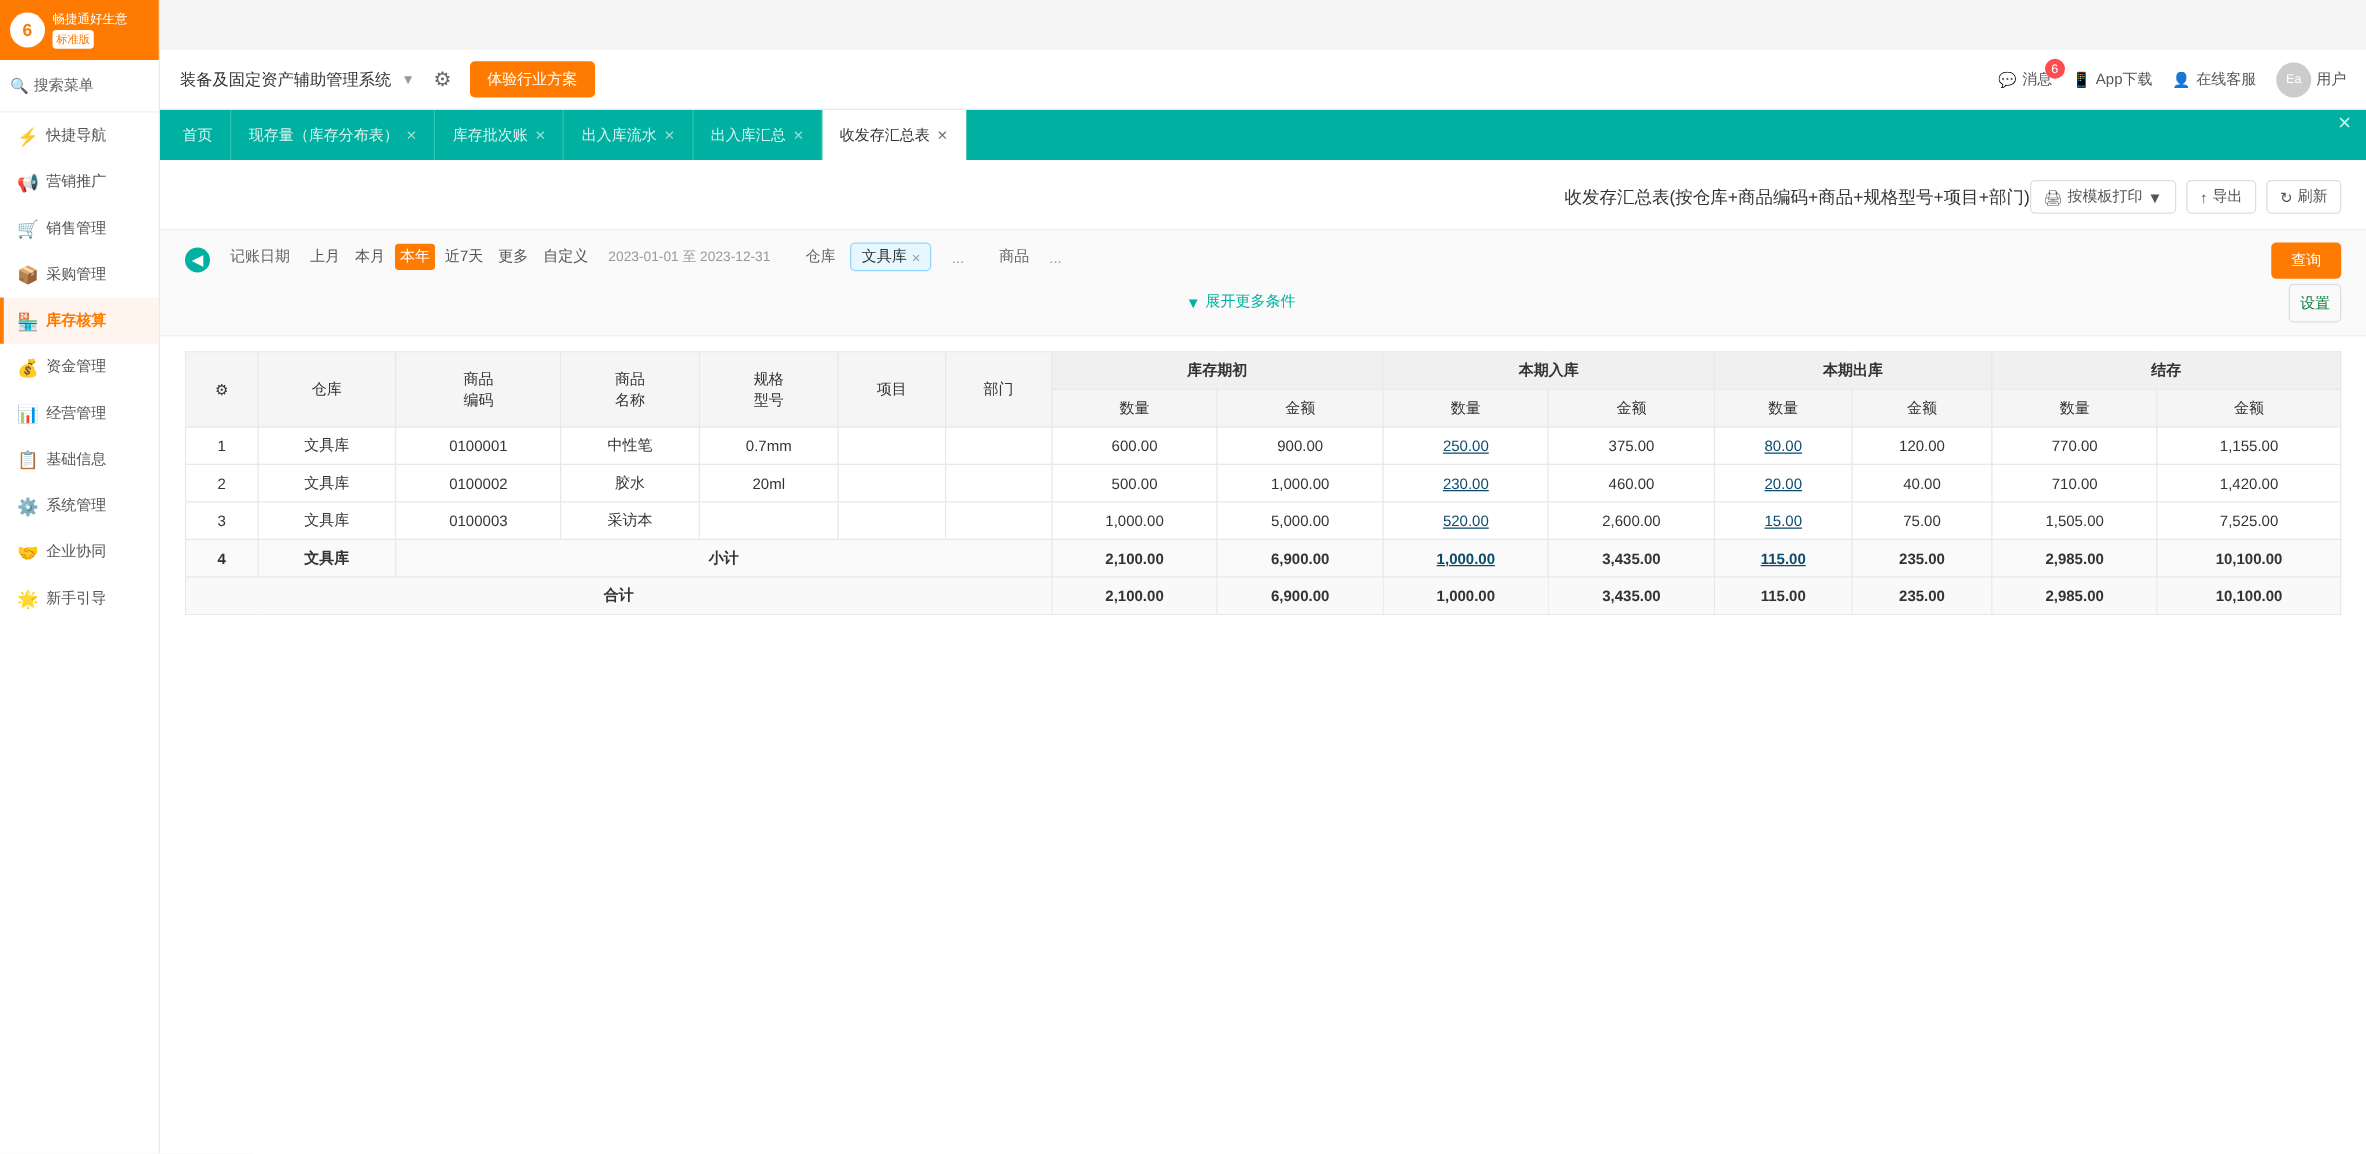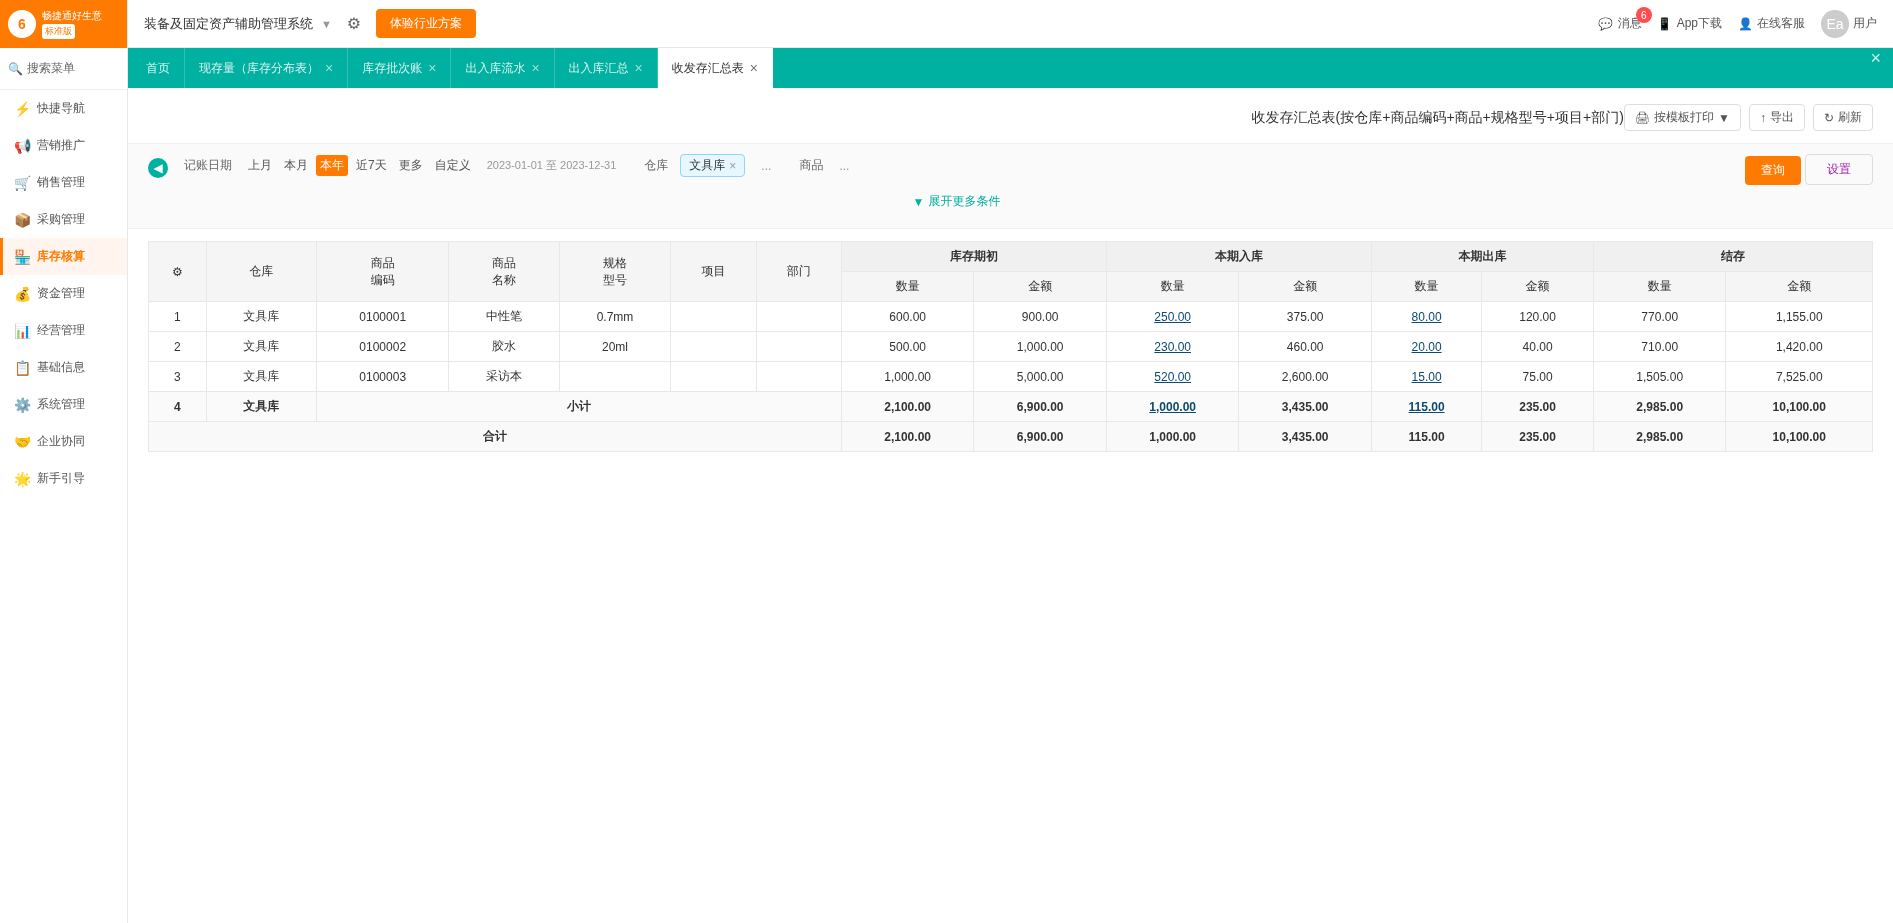"装备及固定资产辅助管理系统" .top-header { margin-top: none -> 40px }
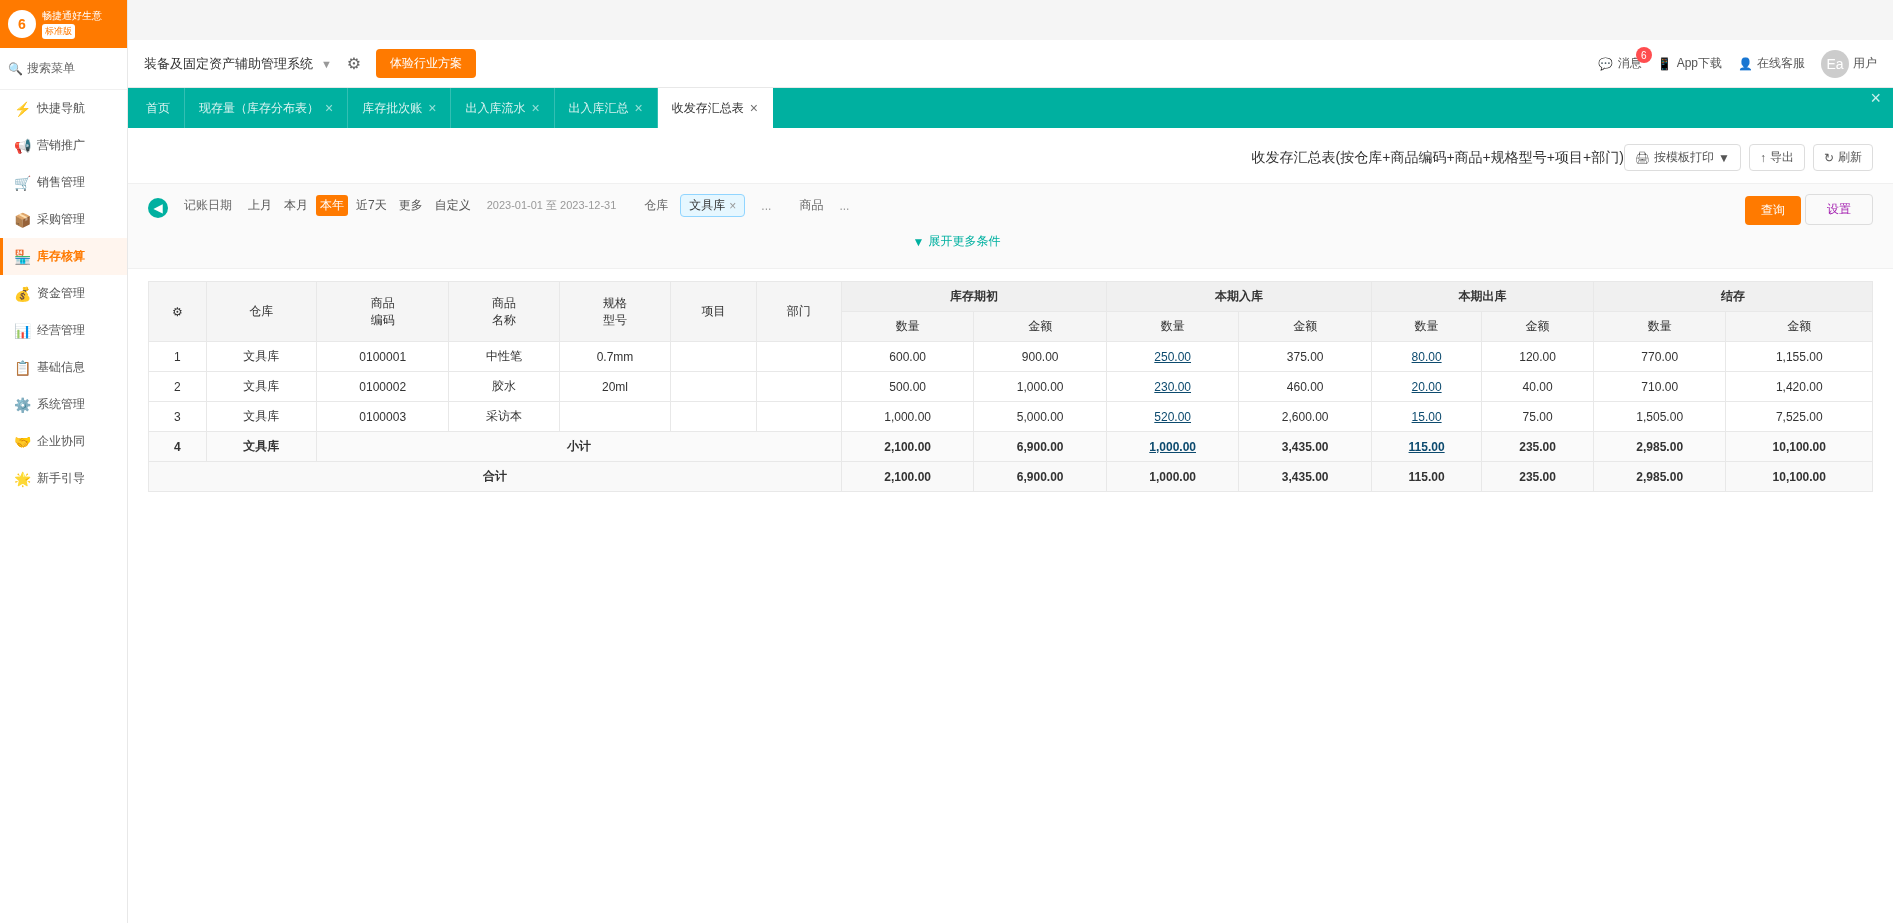"Ea" div.user-avatar { font-size: 14px -> 10px }
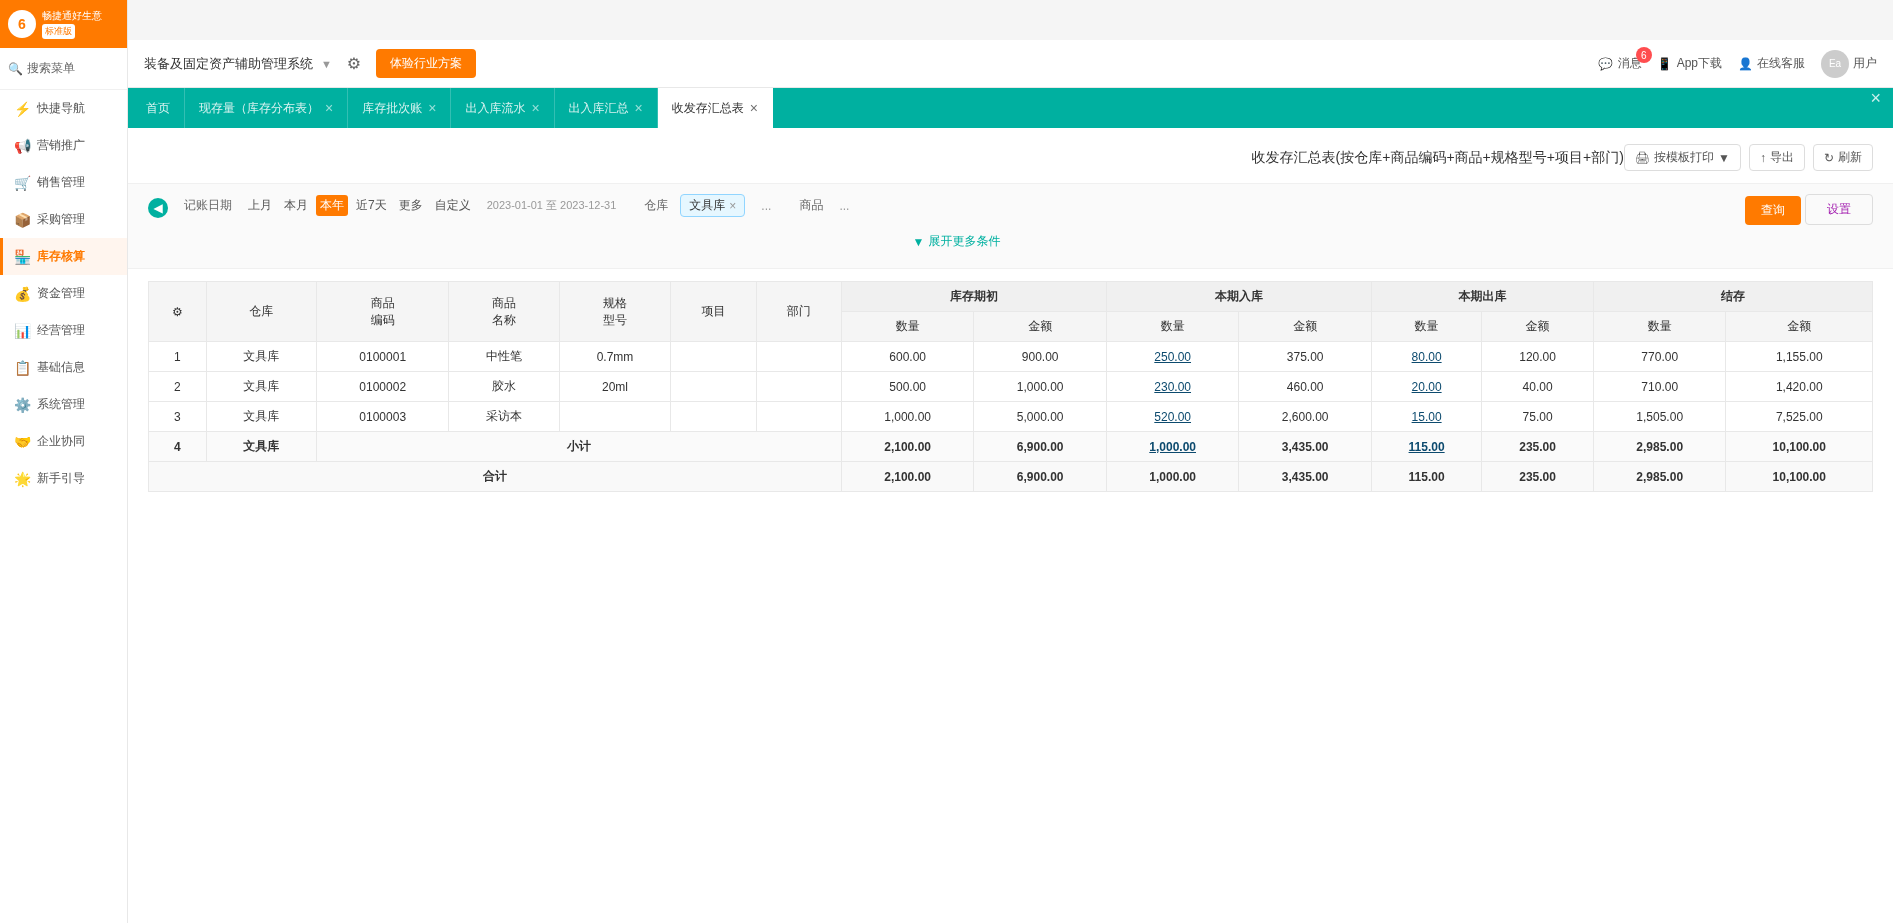"查询" .filter-actions { flex-direction: row -> column }
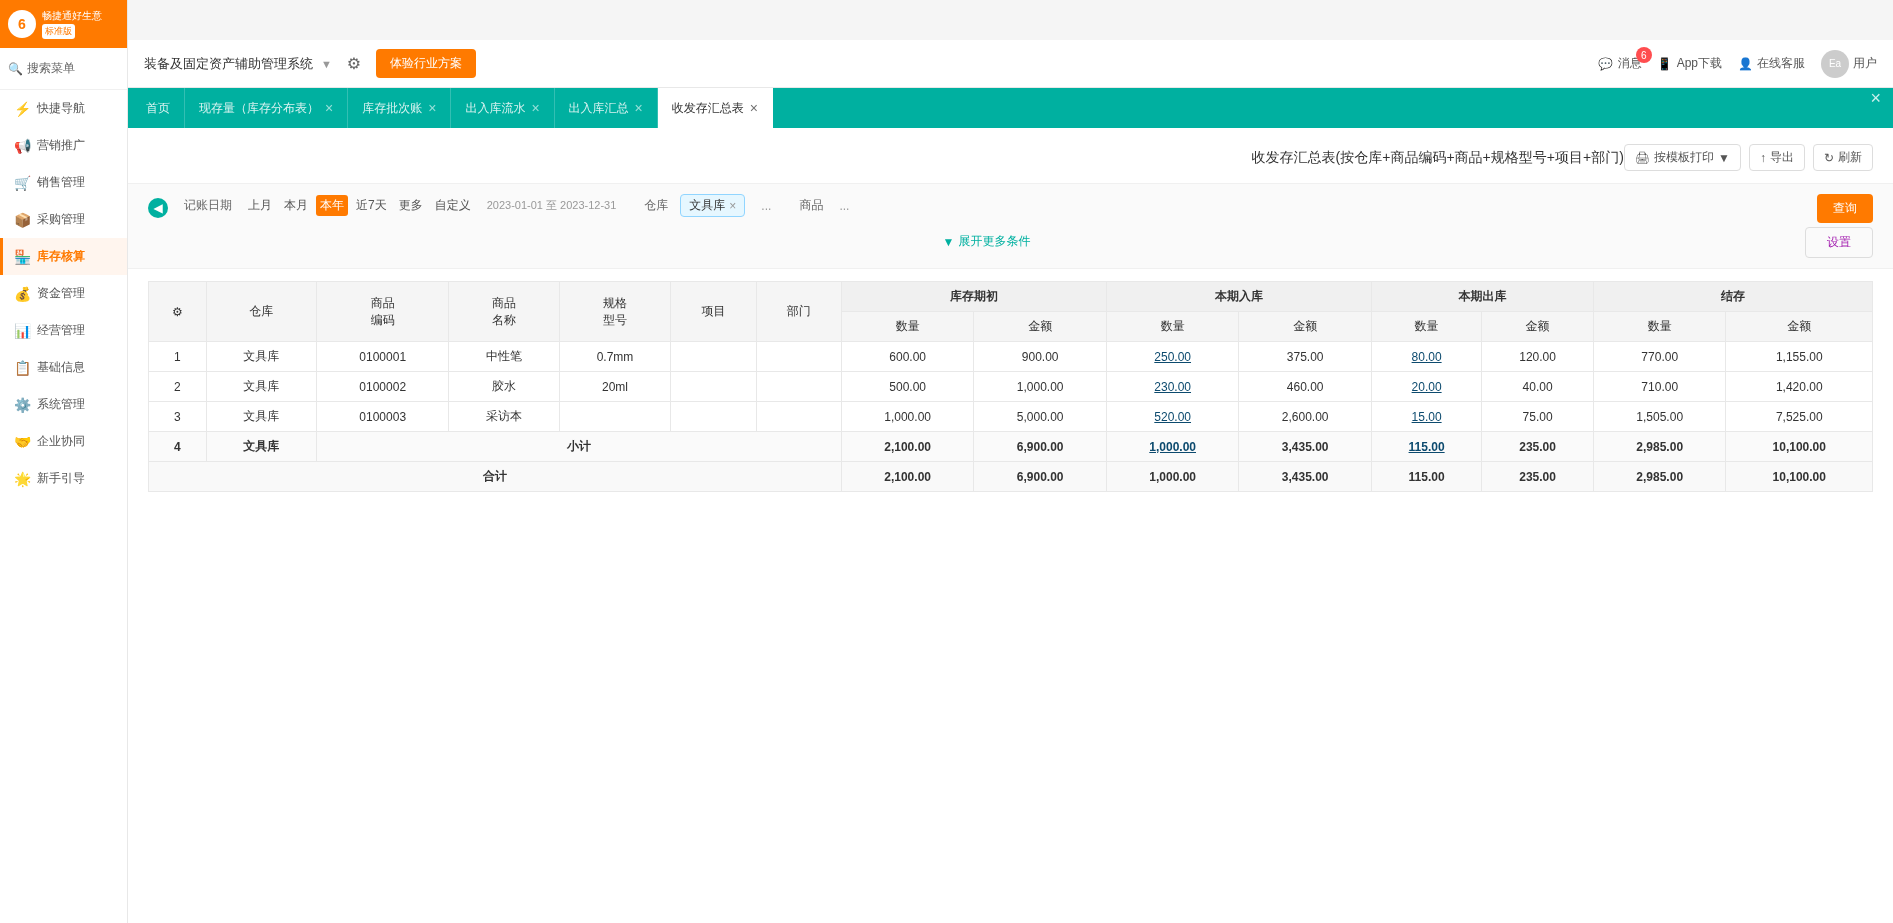"设置" .btn-settings { color: #a21caf -> #15803d; padding: 6px 21px -> 6px 8px }
